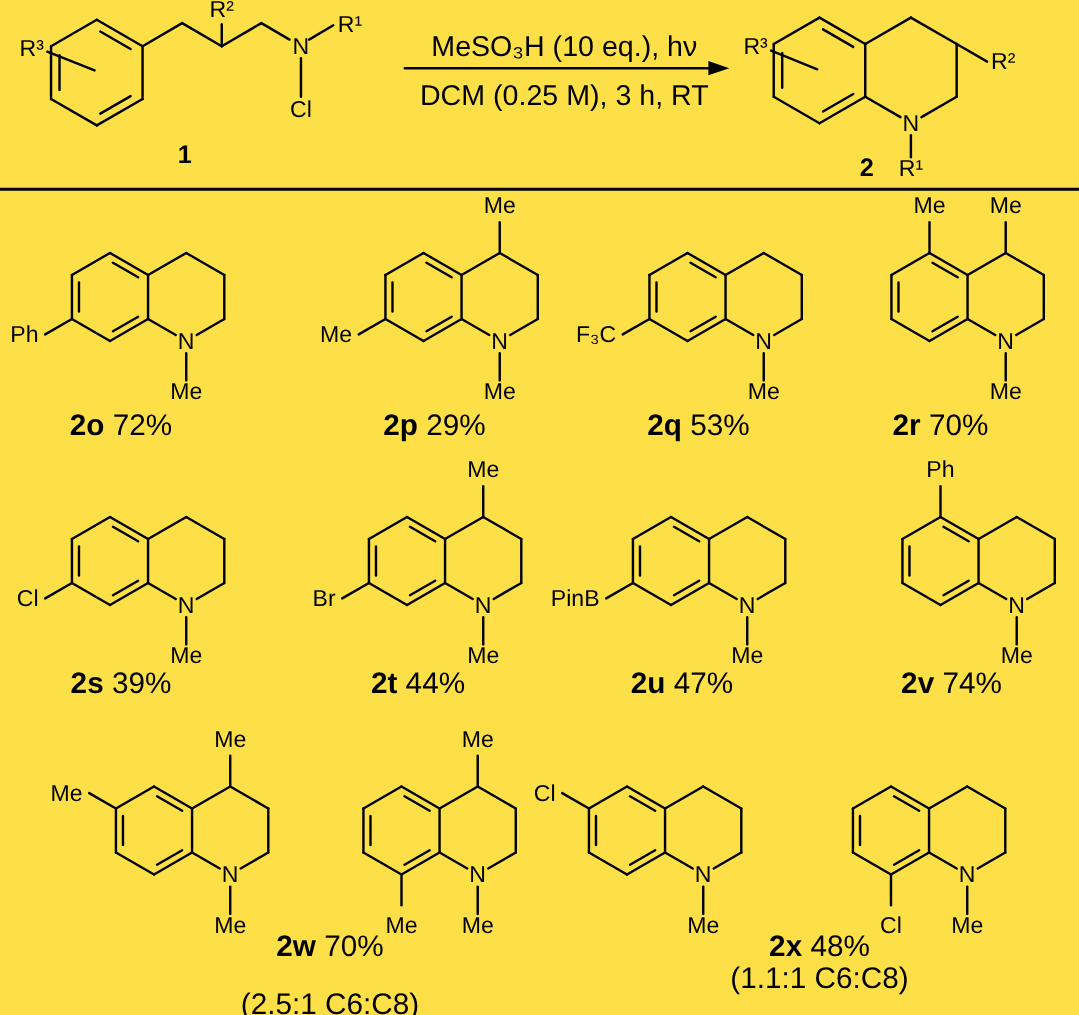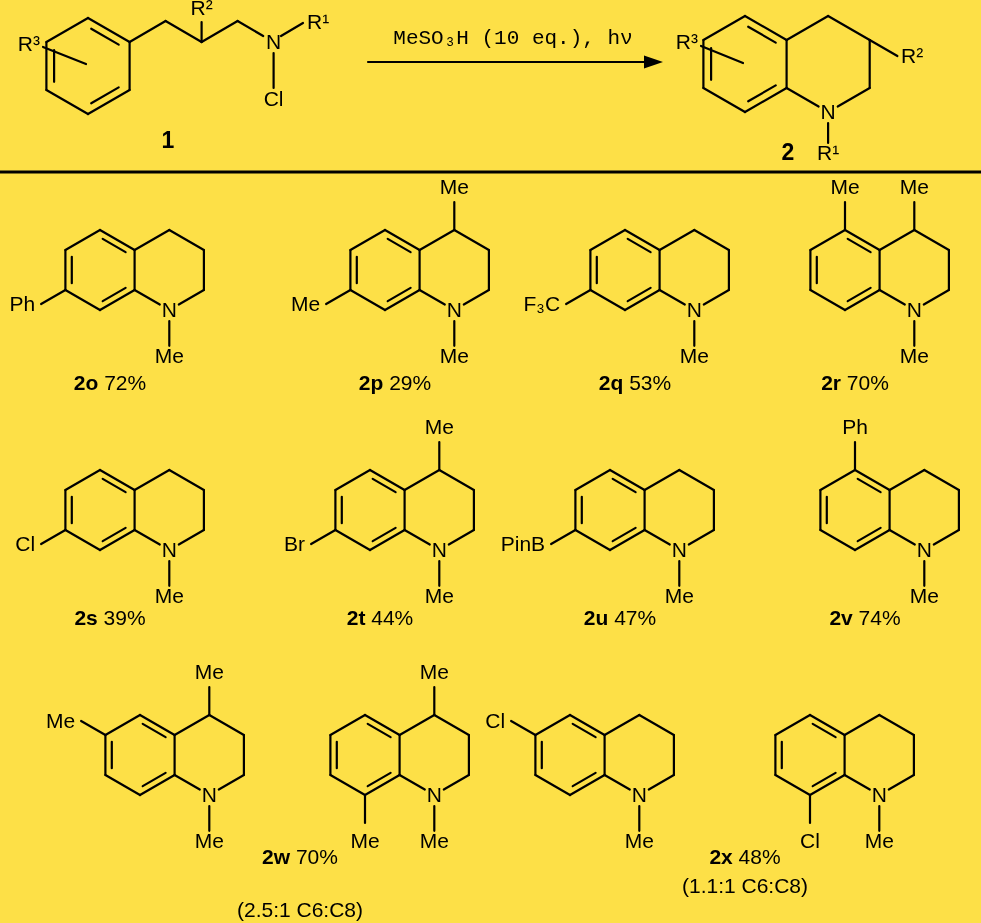"MeSO₃H (10 eq.), hν" .cond { font-family: Liberation Mono, monospace -> none; font-size: 21px -> 26px }
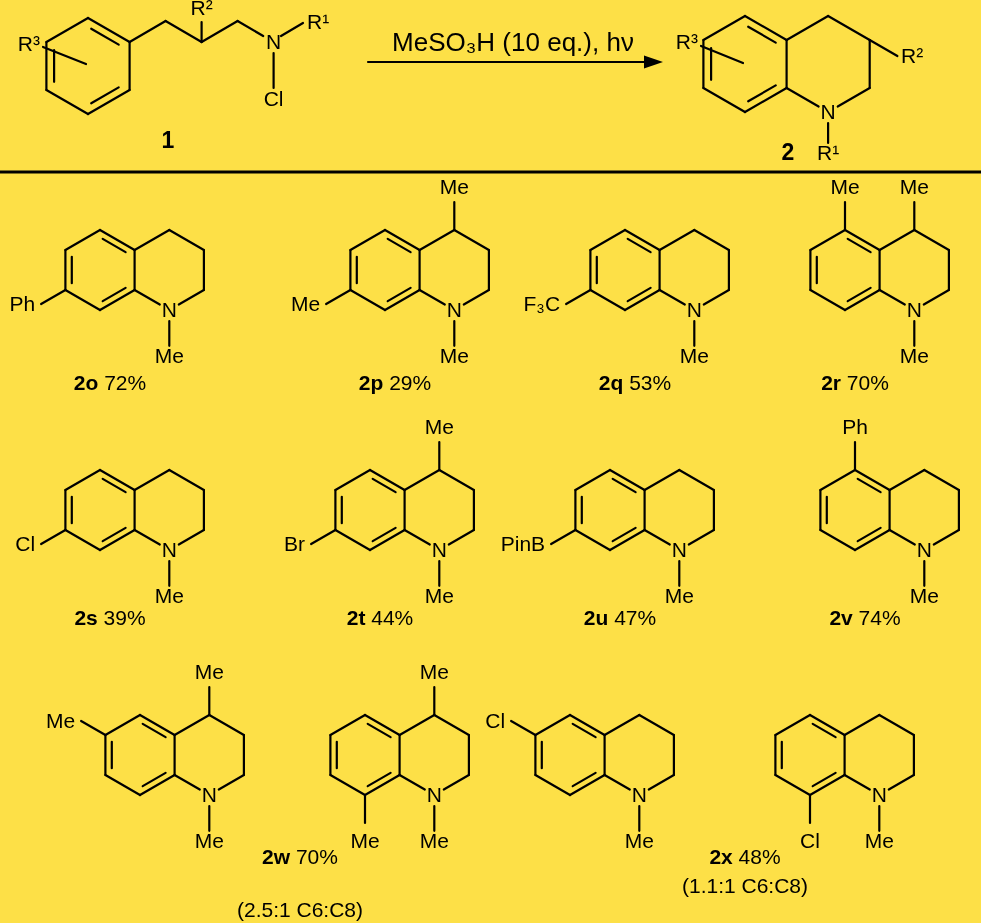"DCM (0.25 M), 3 h," div.cond { html: none -> <div>DCM (0.25 M), 3 h, RT</div> }
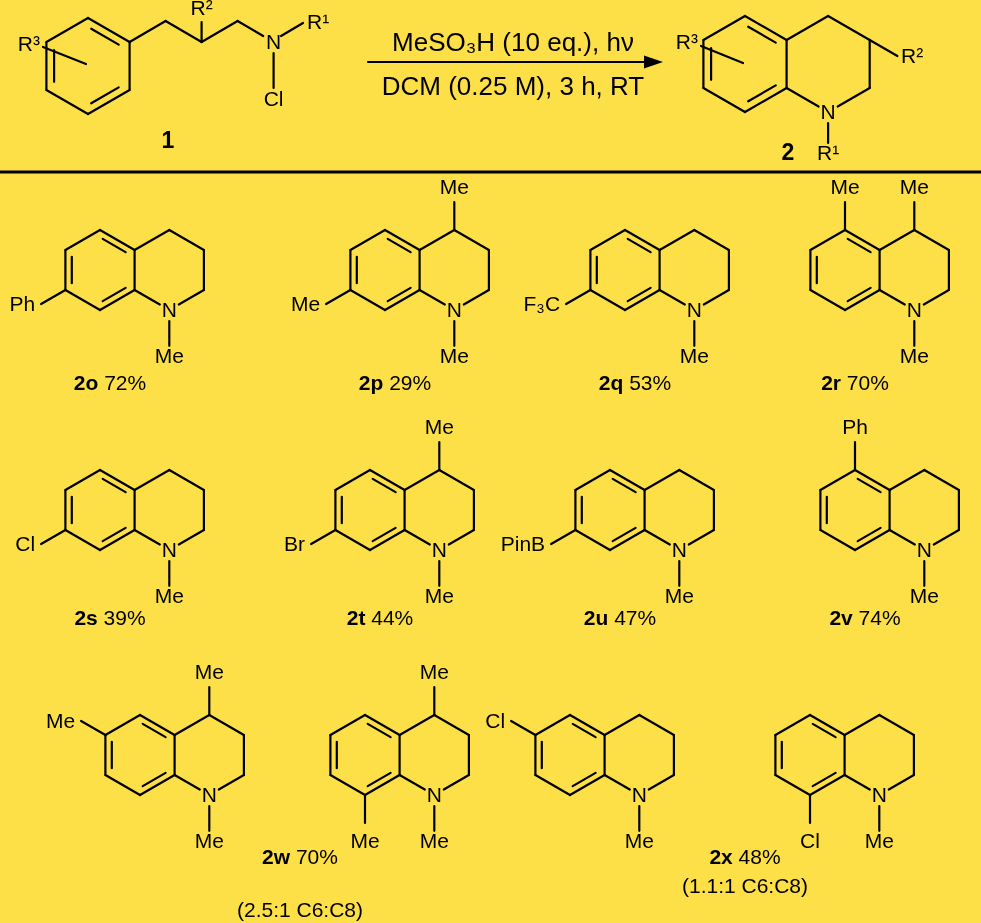"2o 72%" .caption { font-size: 21px -> 27px }
